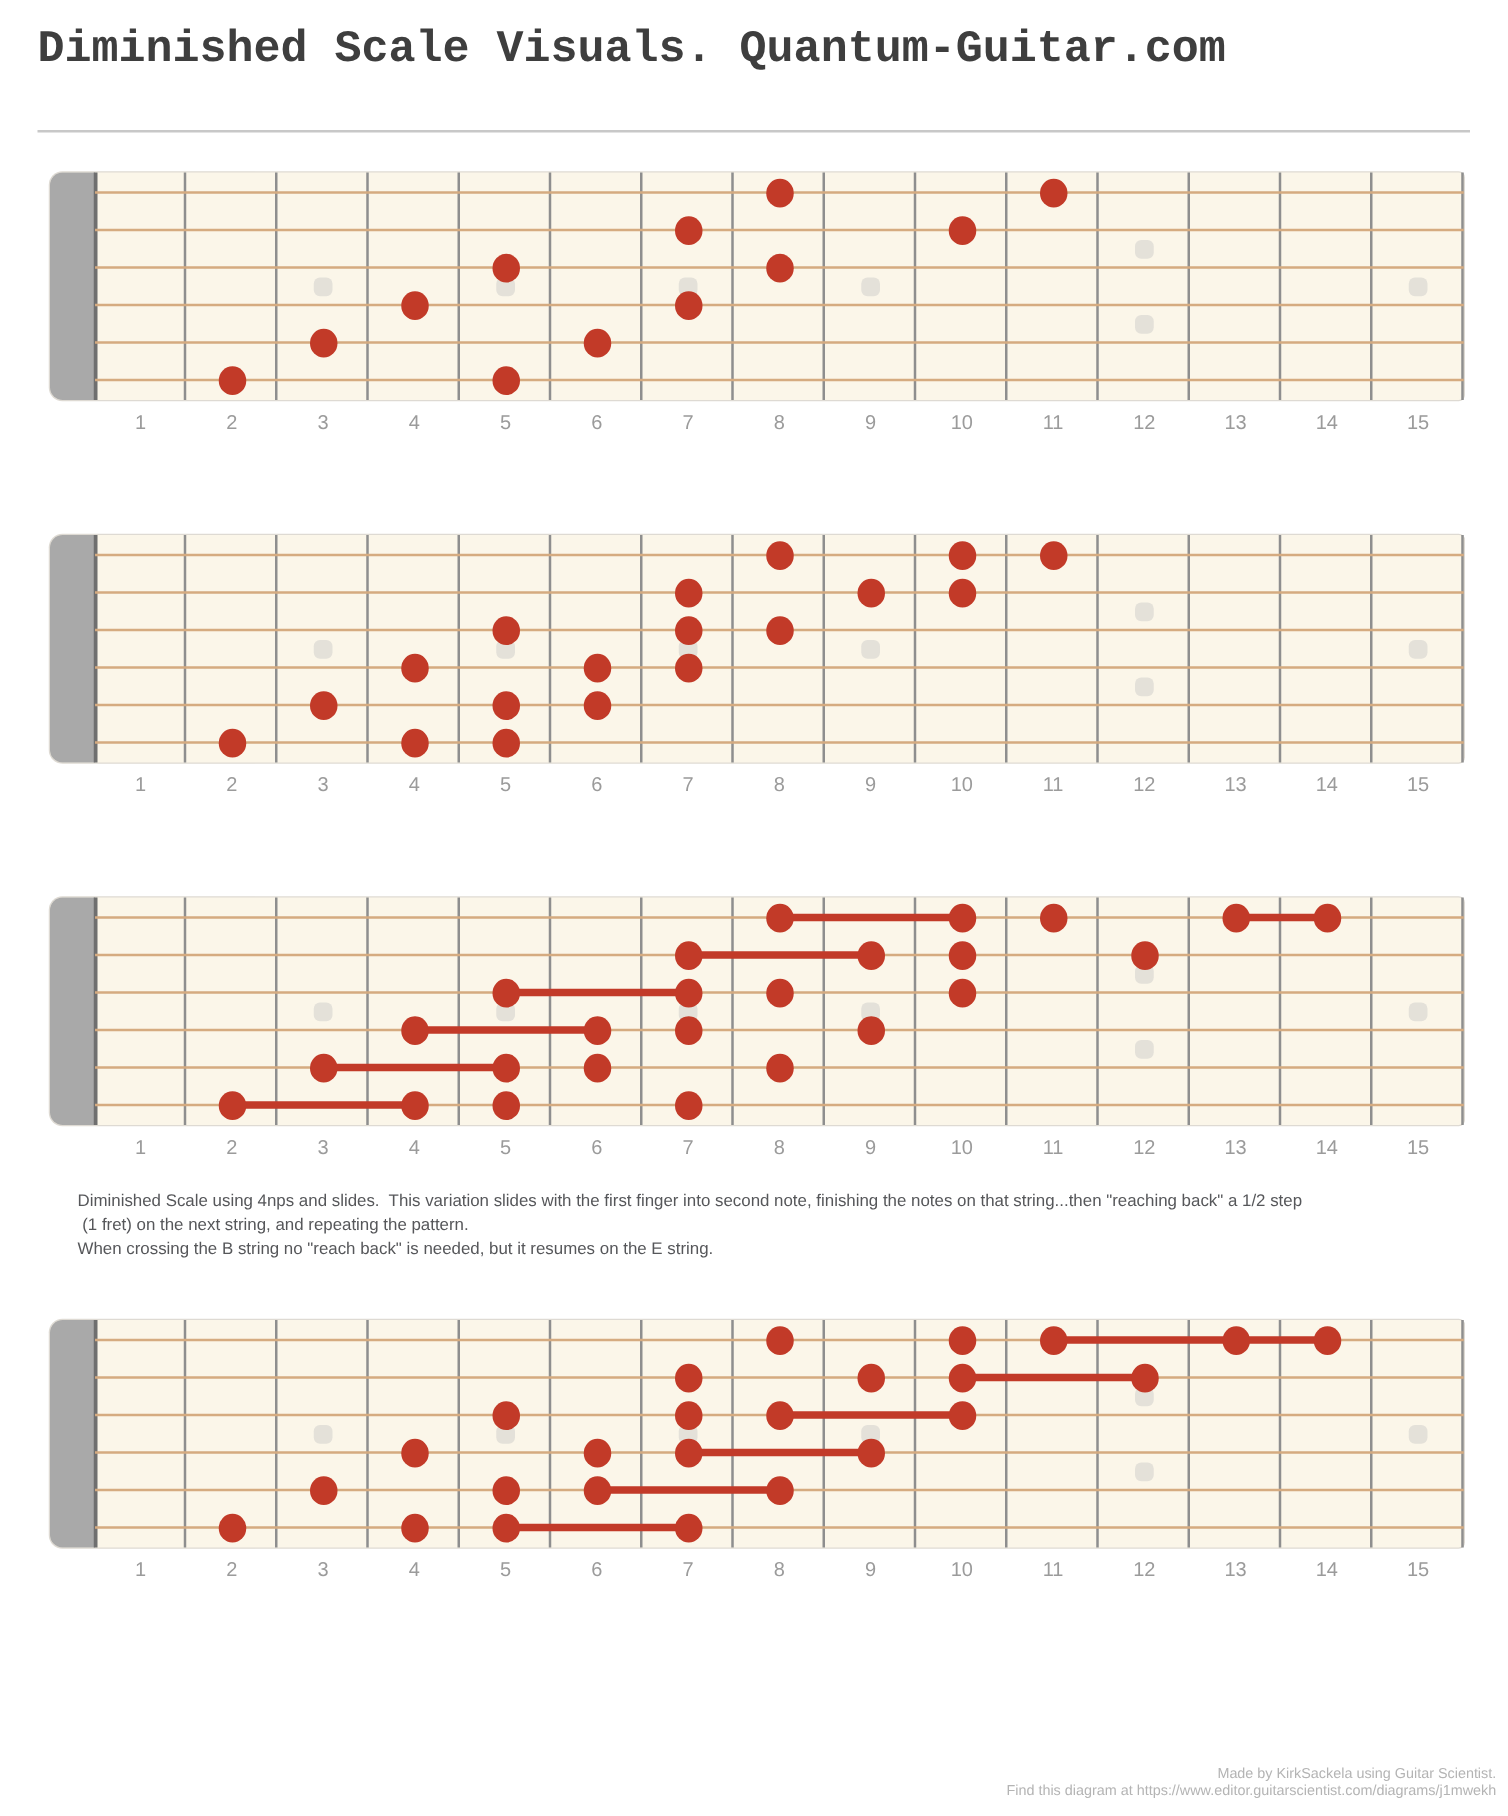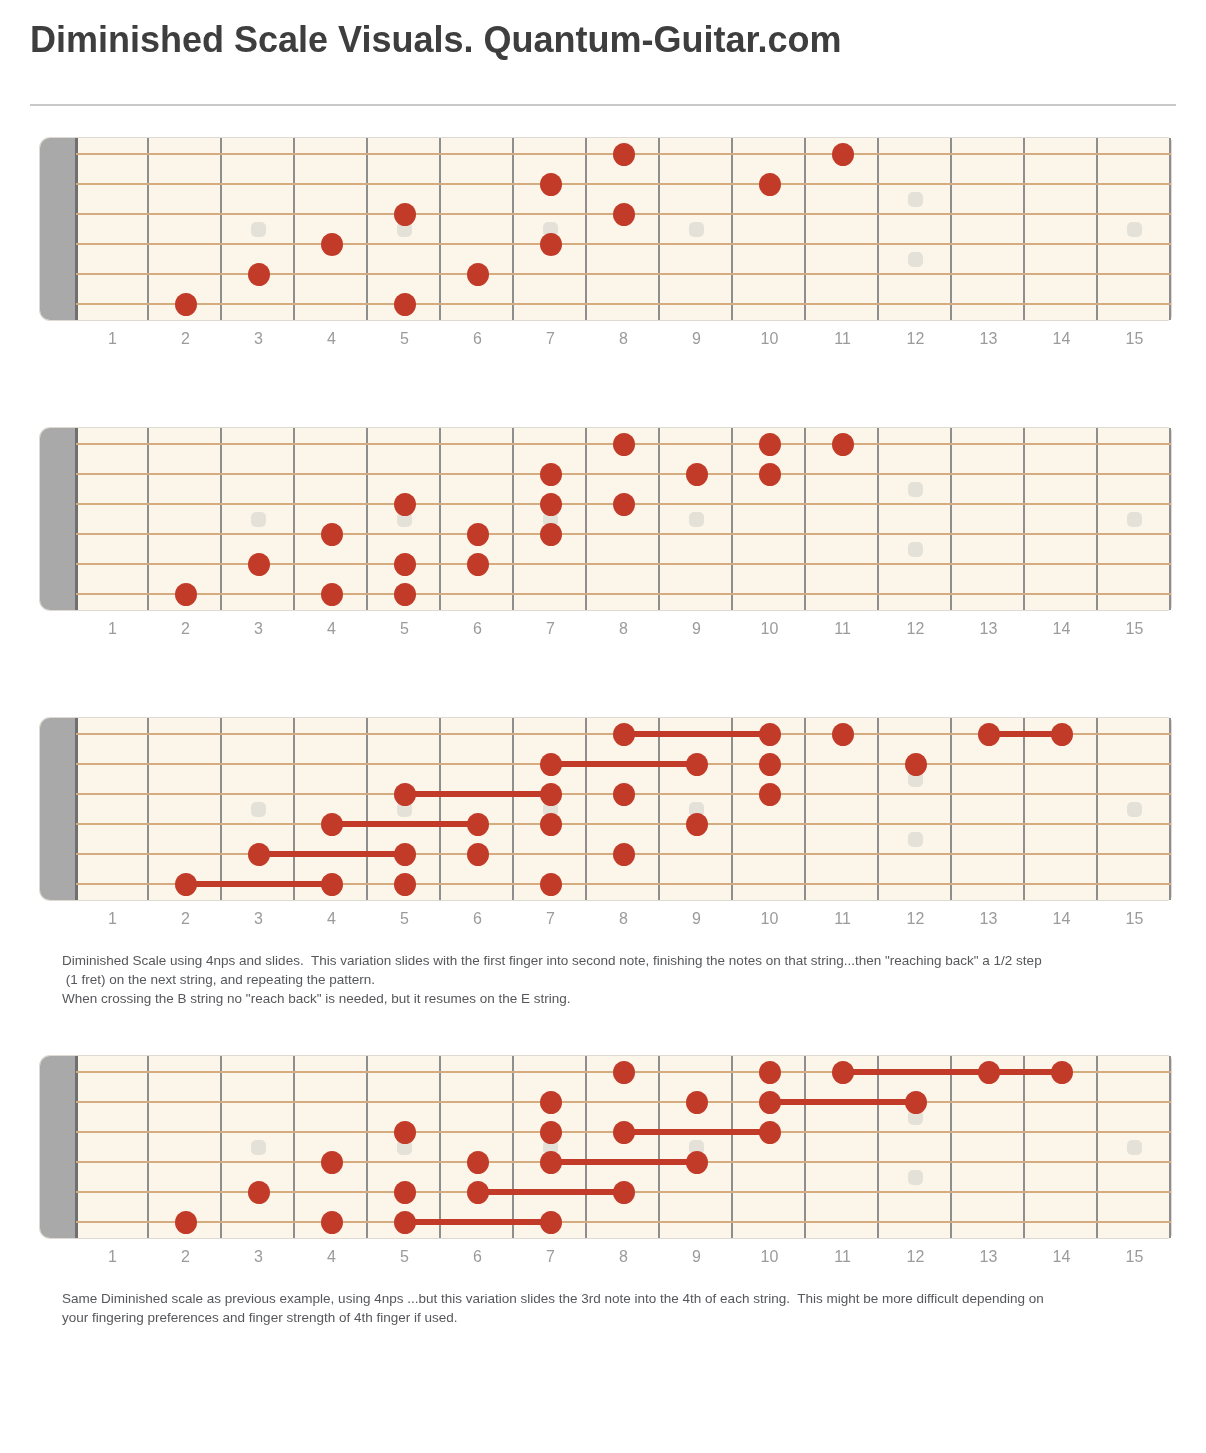"Diminished Scale Visuals." .title { font-family: Liberation Sans, sans-serif -> Liberation Mono, monospace }
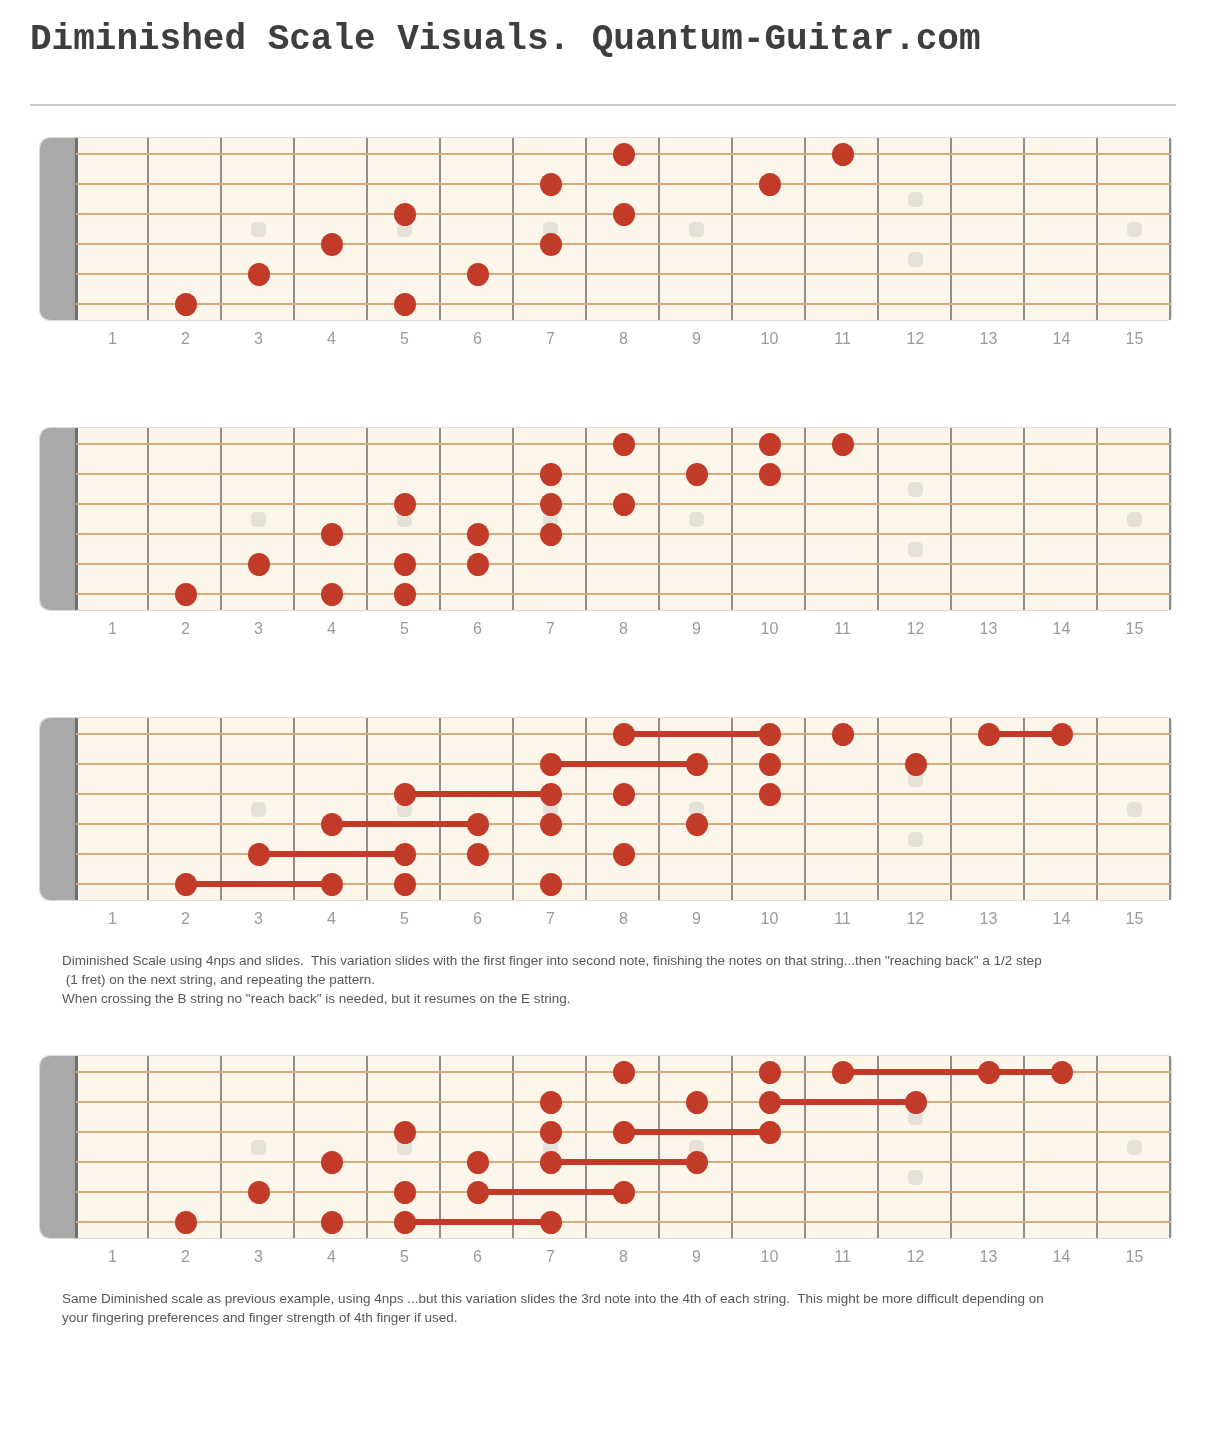"Same Diminished scale as previous" div.caption { html: <div>Same Diminished scale as previous example, using 4nps ...but this variation slides the 3rd note into the 4th of each string. This might be more difficult depending on your fingering preferences and finger strength of 4th finger if used.</div> -> none }
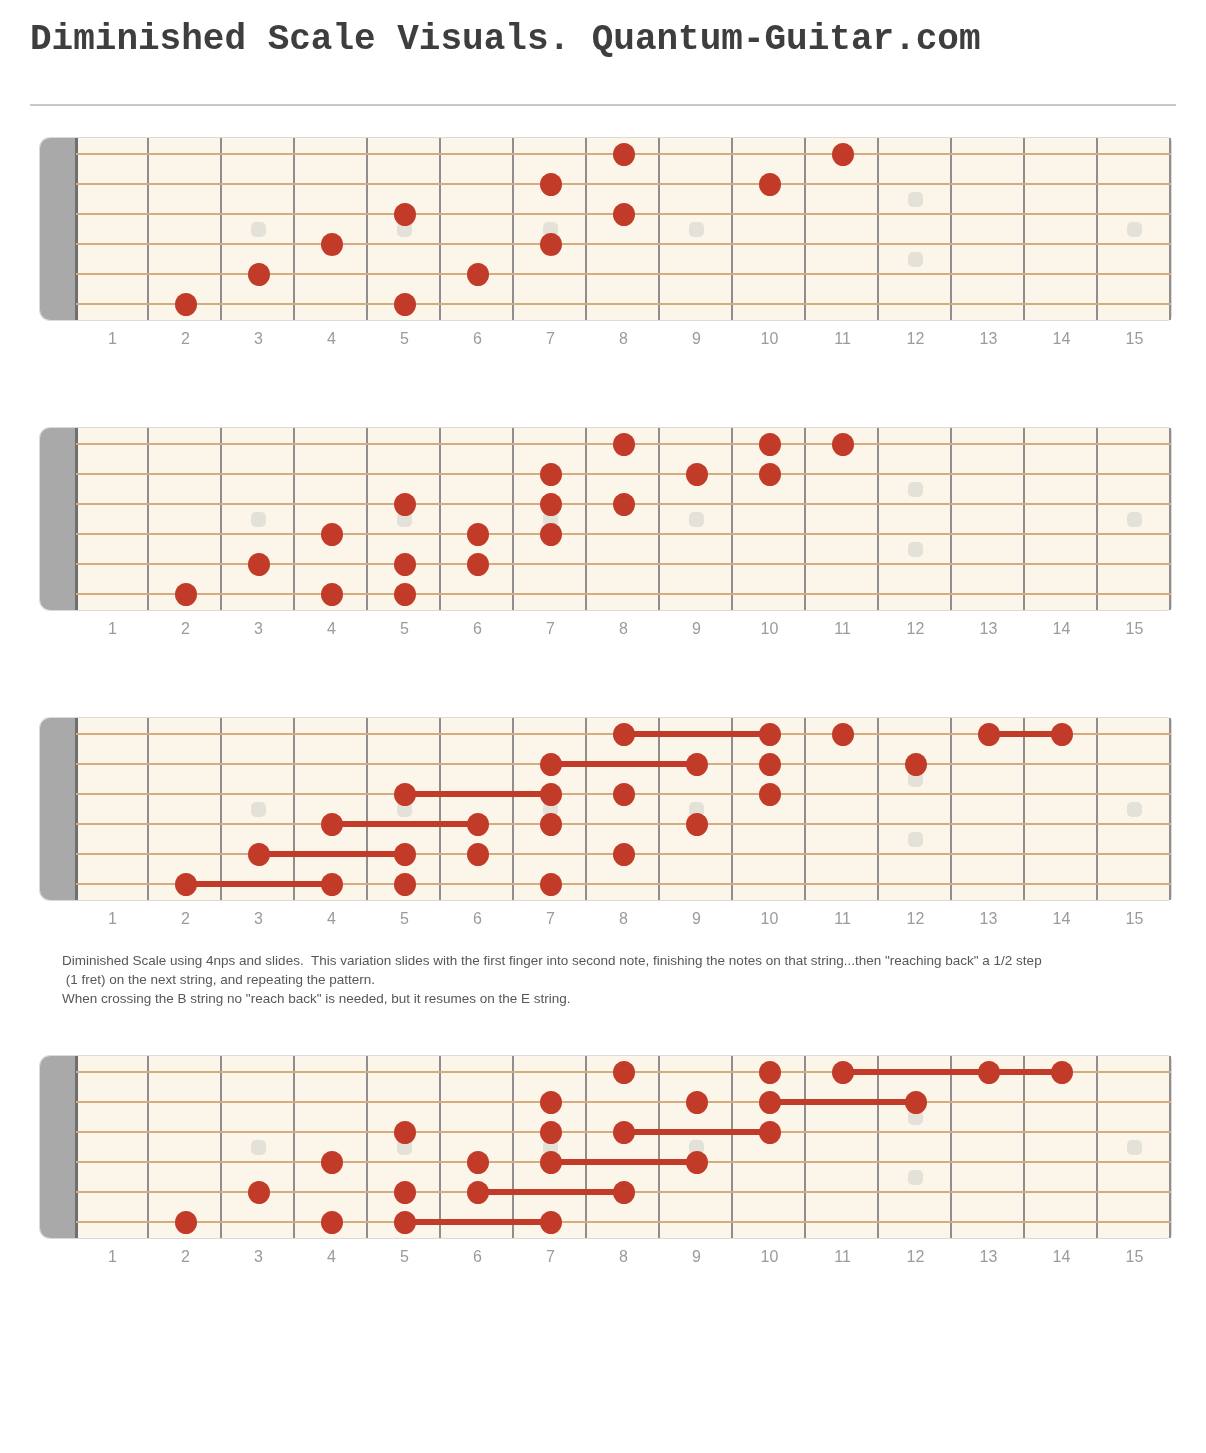"Made by KirkSackela using Guitar" div { html: none -> <div>Made by KirkSackela using Guitar Scientist.</div> }
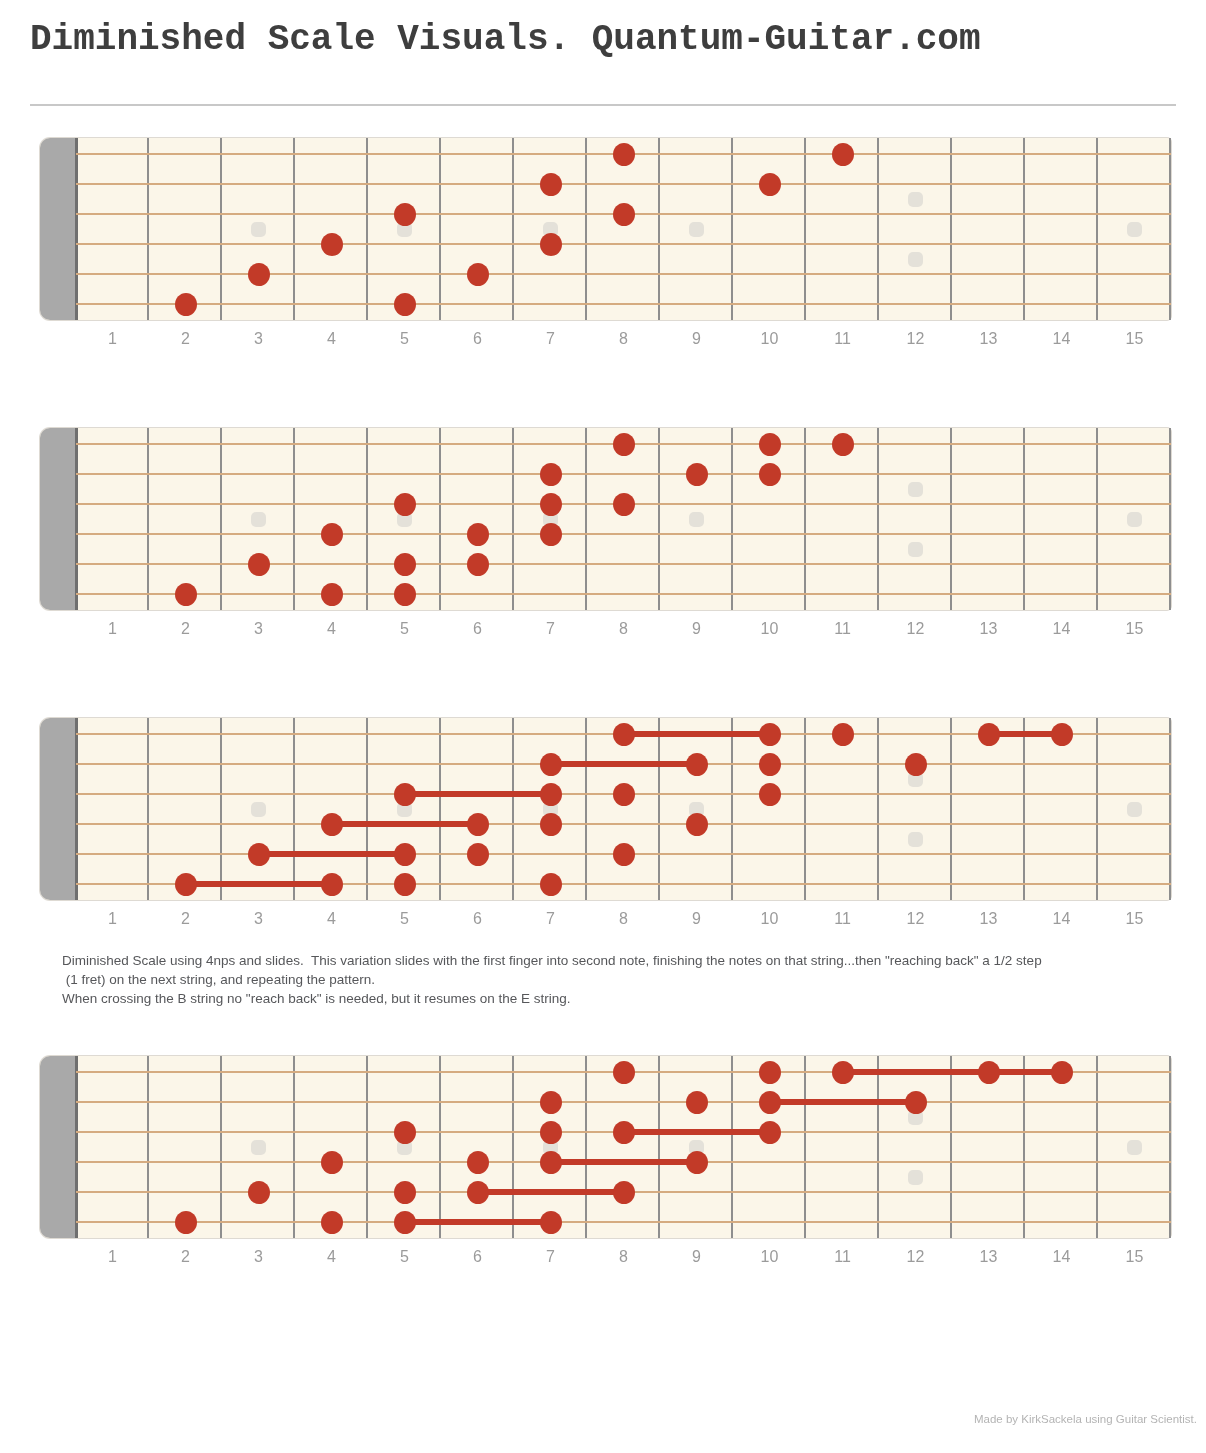"Find this diagram at" div { html: none -> <div>Find this diagram at https://www.editor.guitarscientist.com/diagrams/j1mwekh</div> }
